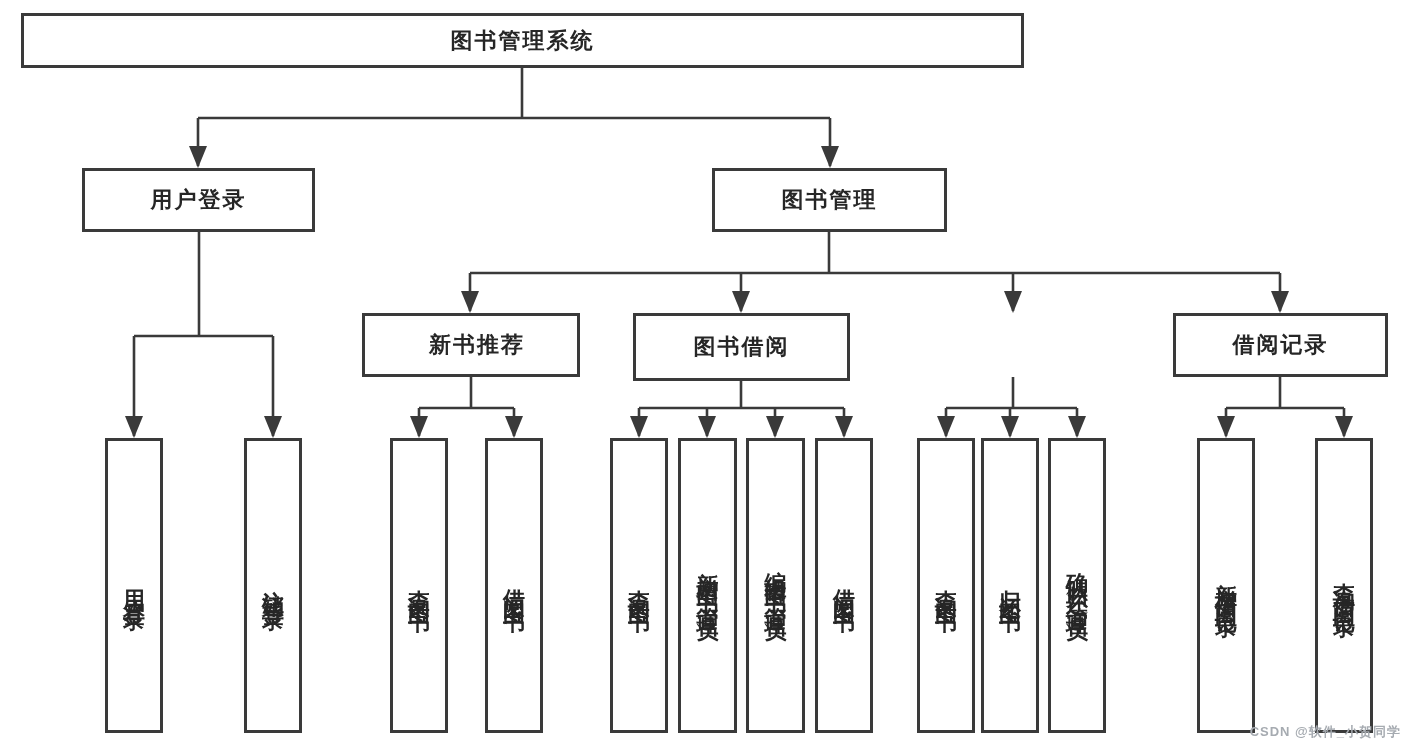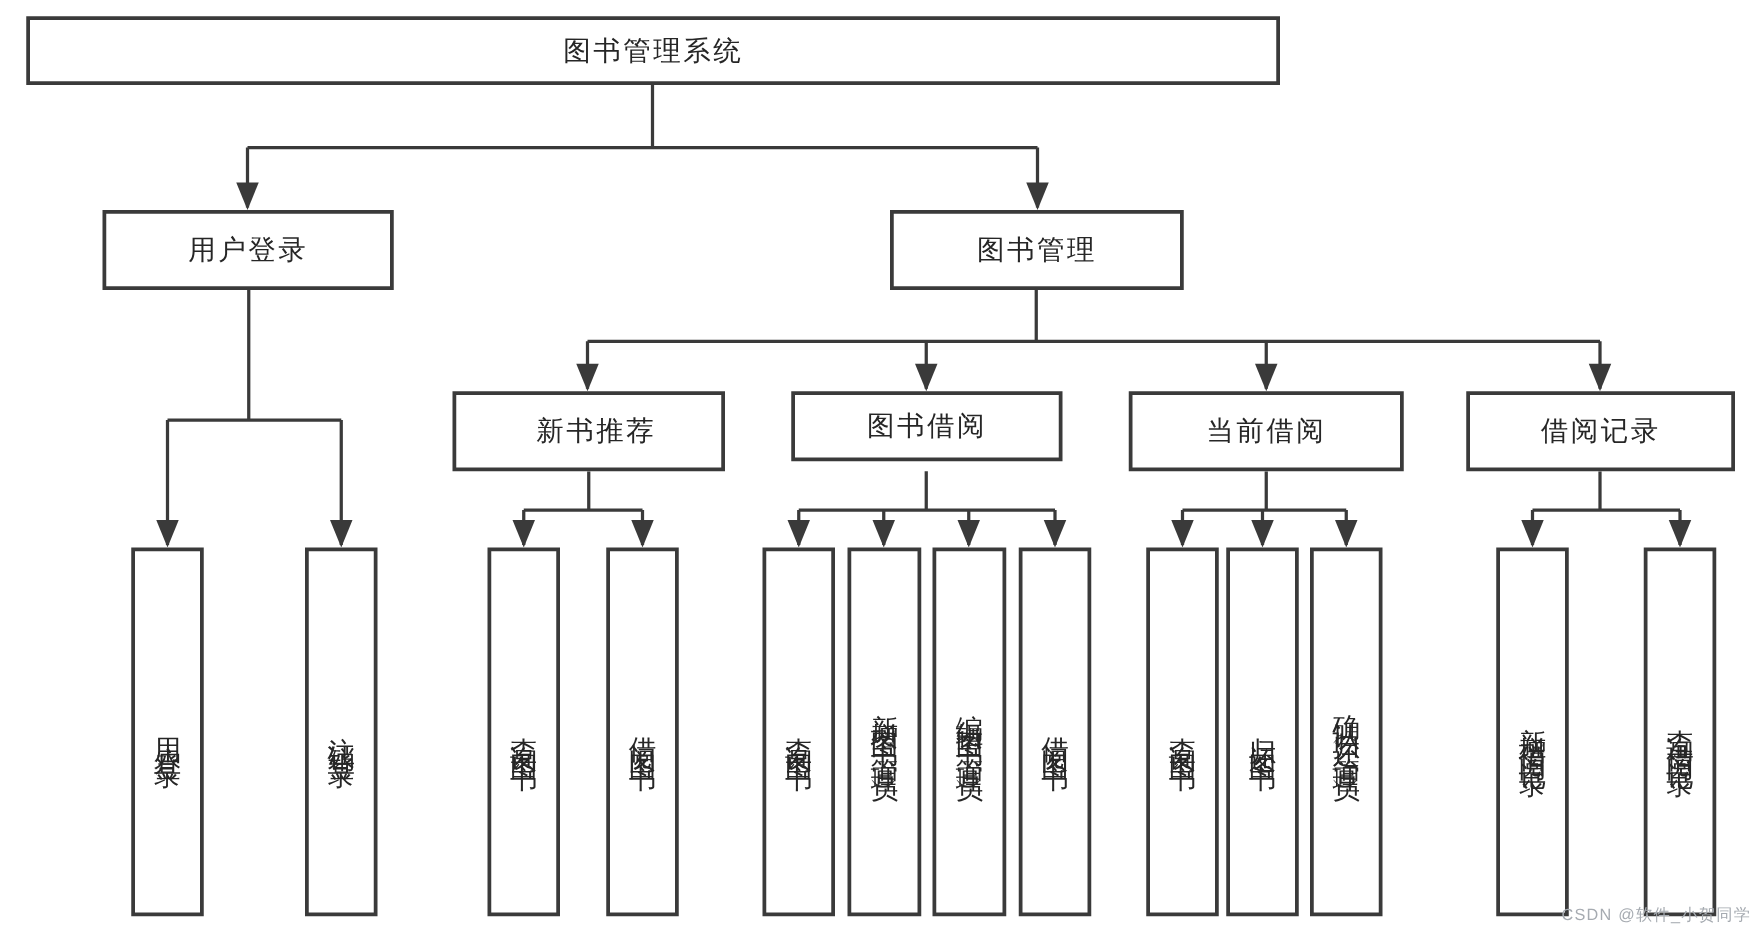"图书管理系统" .canvas { font-weight: none -> bold }
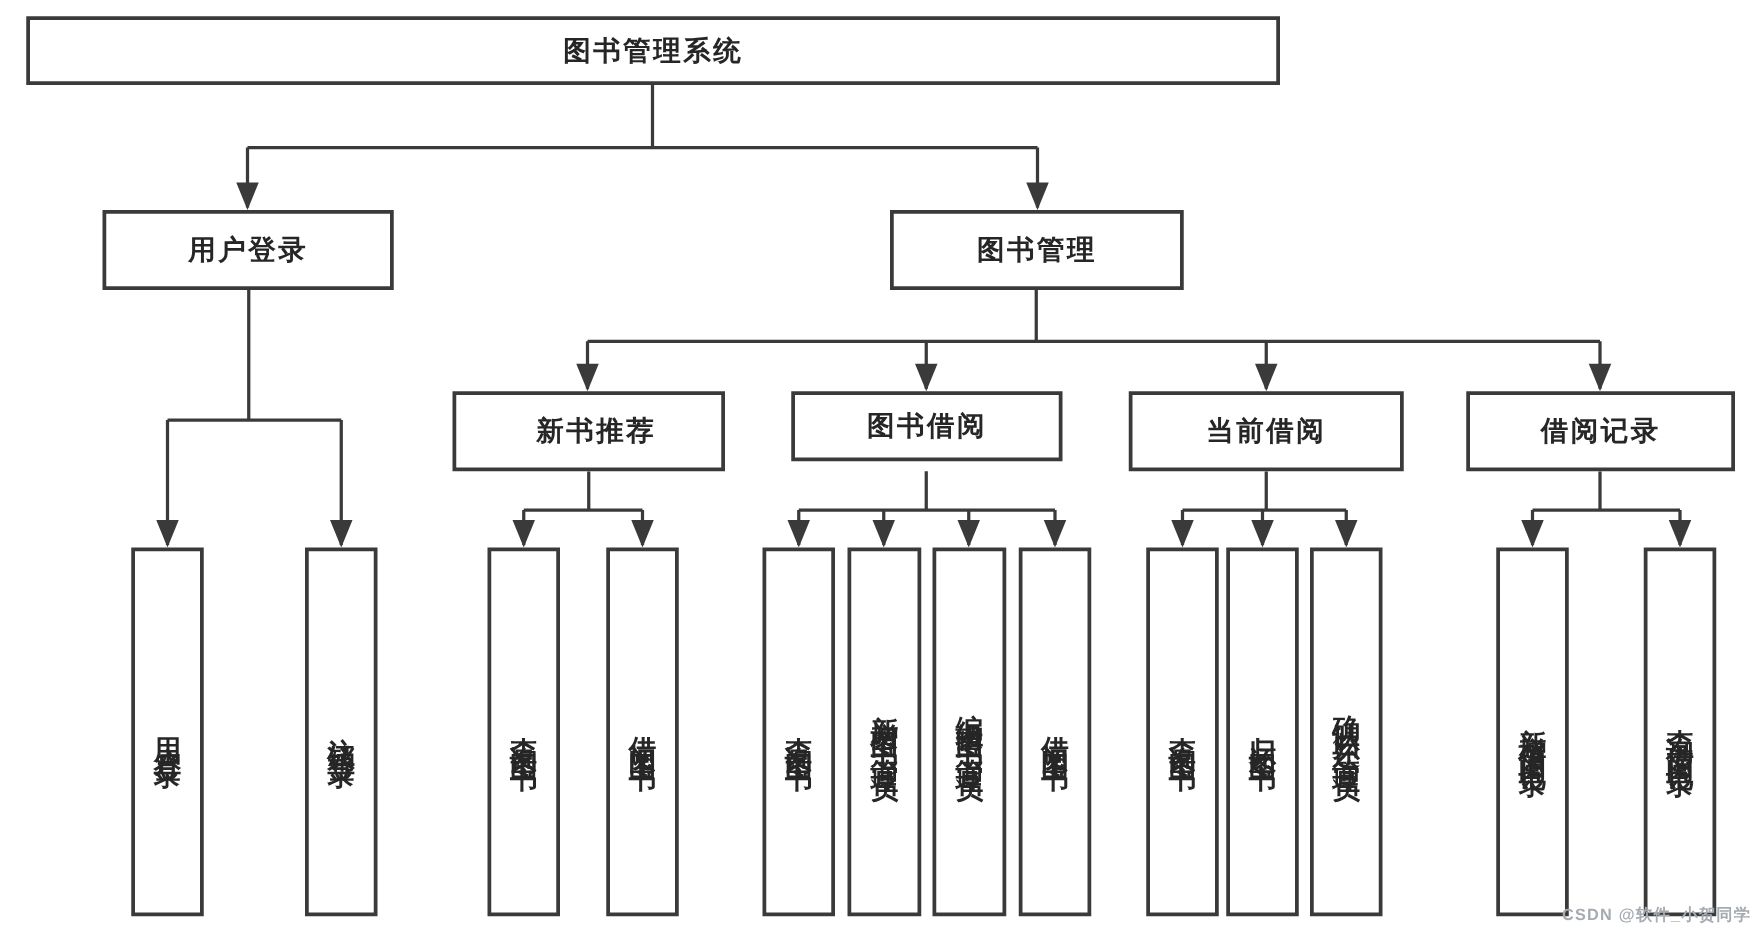"图书借阅" div.box { height: 56px -> 68px }
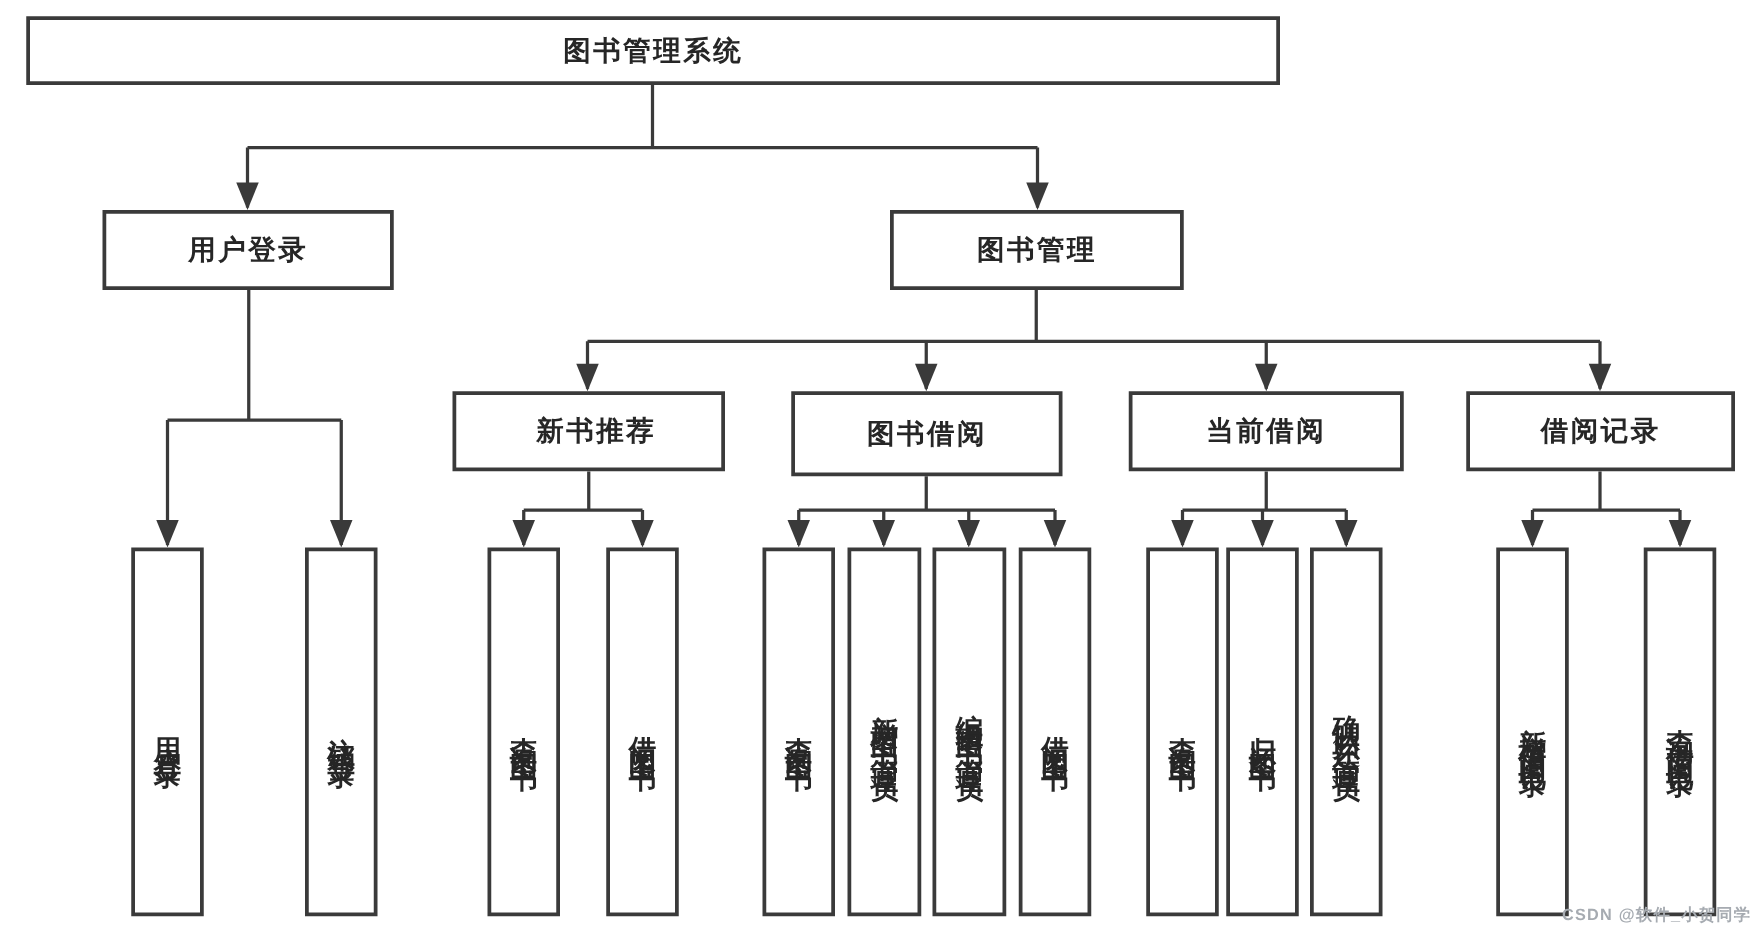"当前借阅" div.box { html: <div> <span>当前借阅</span> </div> -> none }
